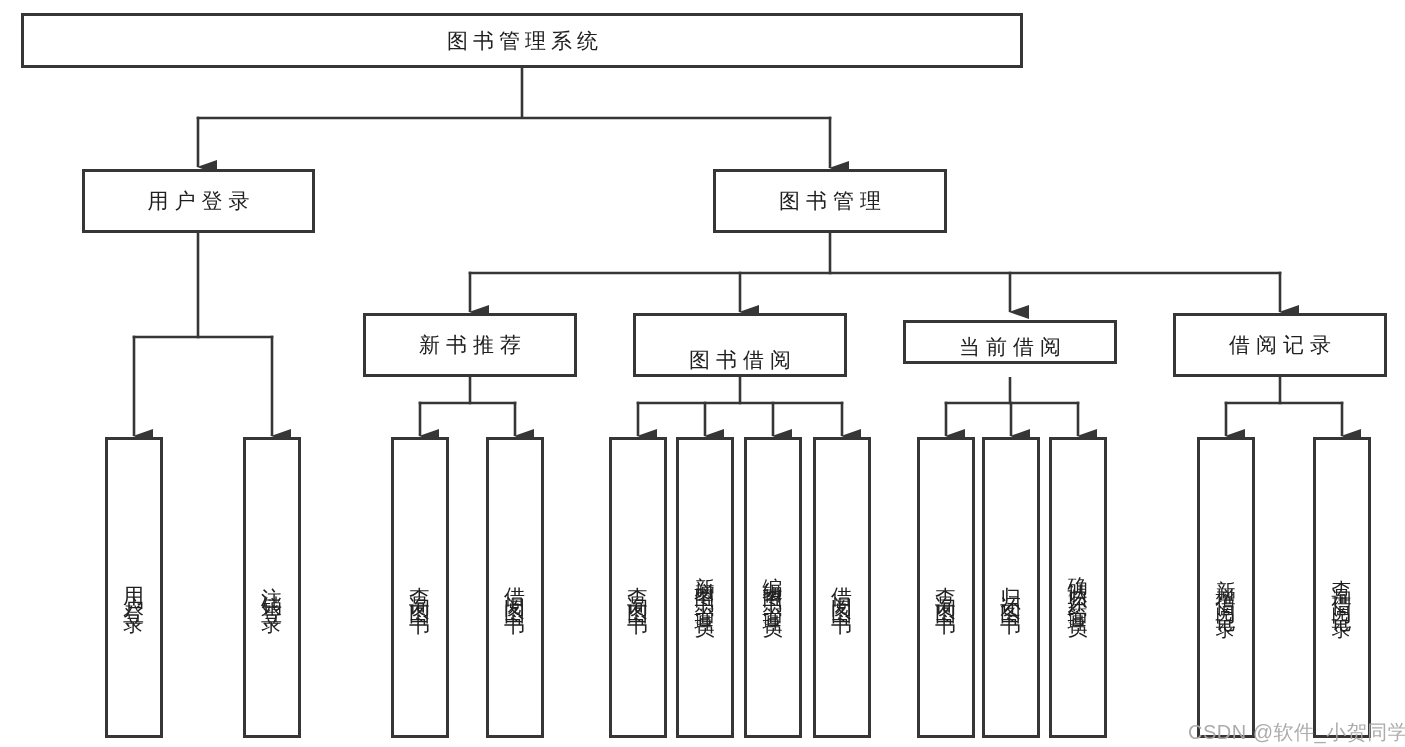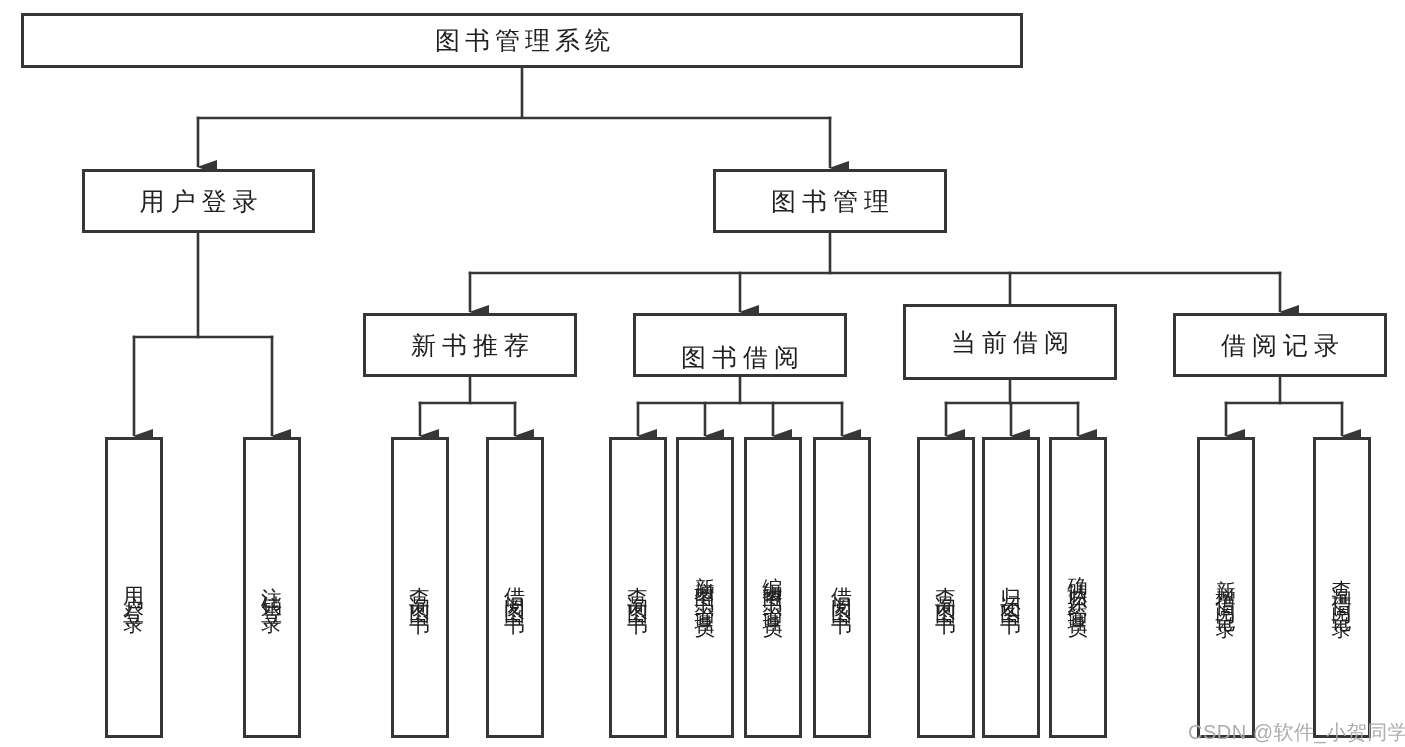"图书管理系统" .hlabel { font-size: 25px -> 21px }
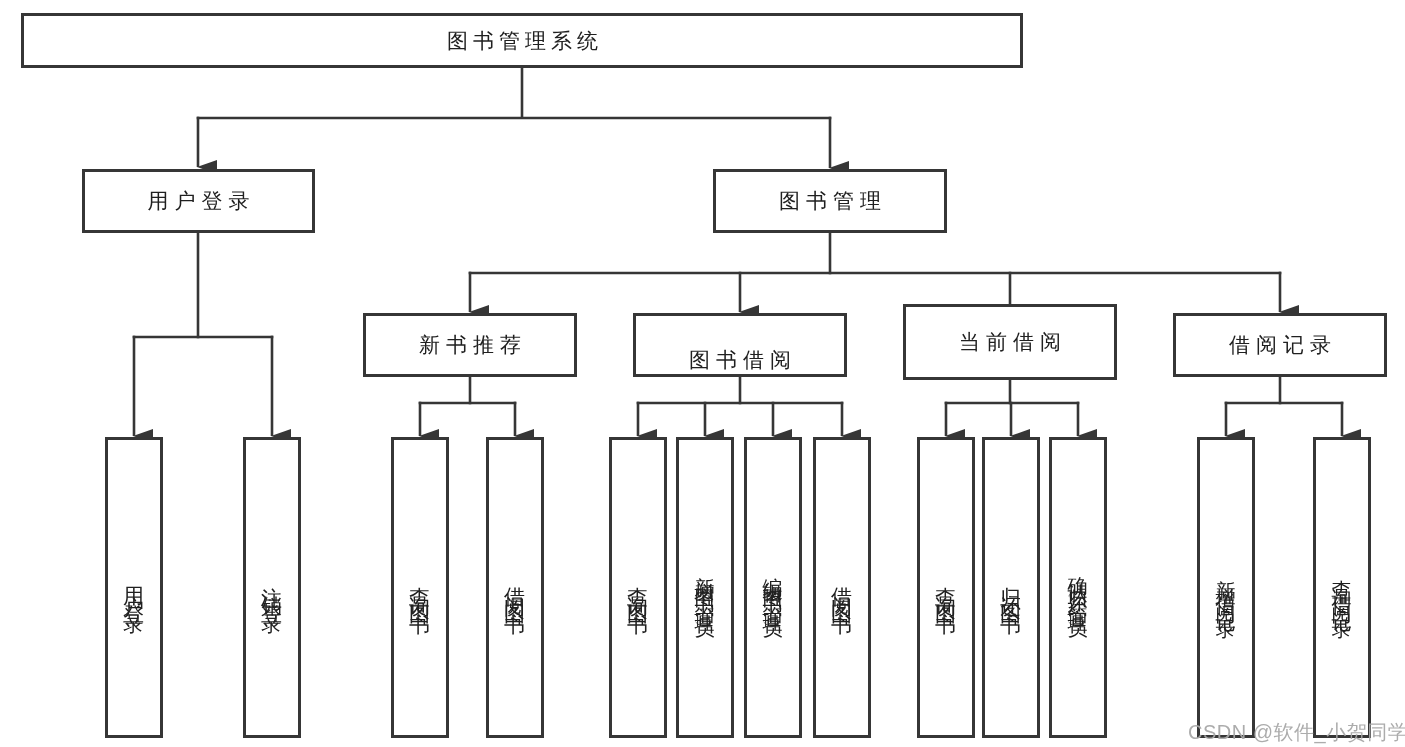"当前借阅" div.node { align-items: none -> flex-end; height: 76px -> 44px; top: 304px -> 320px }
